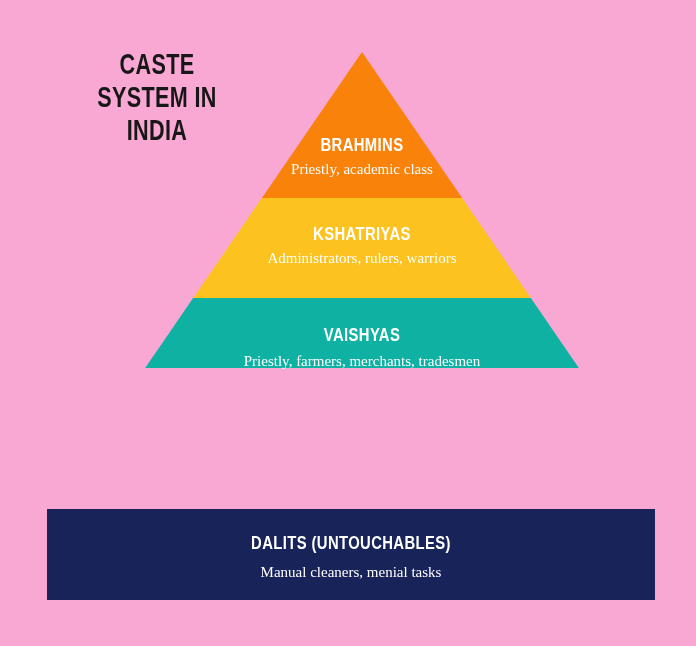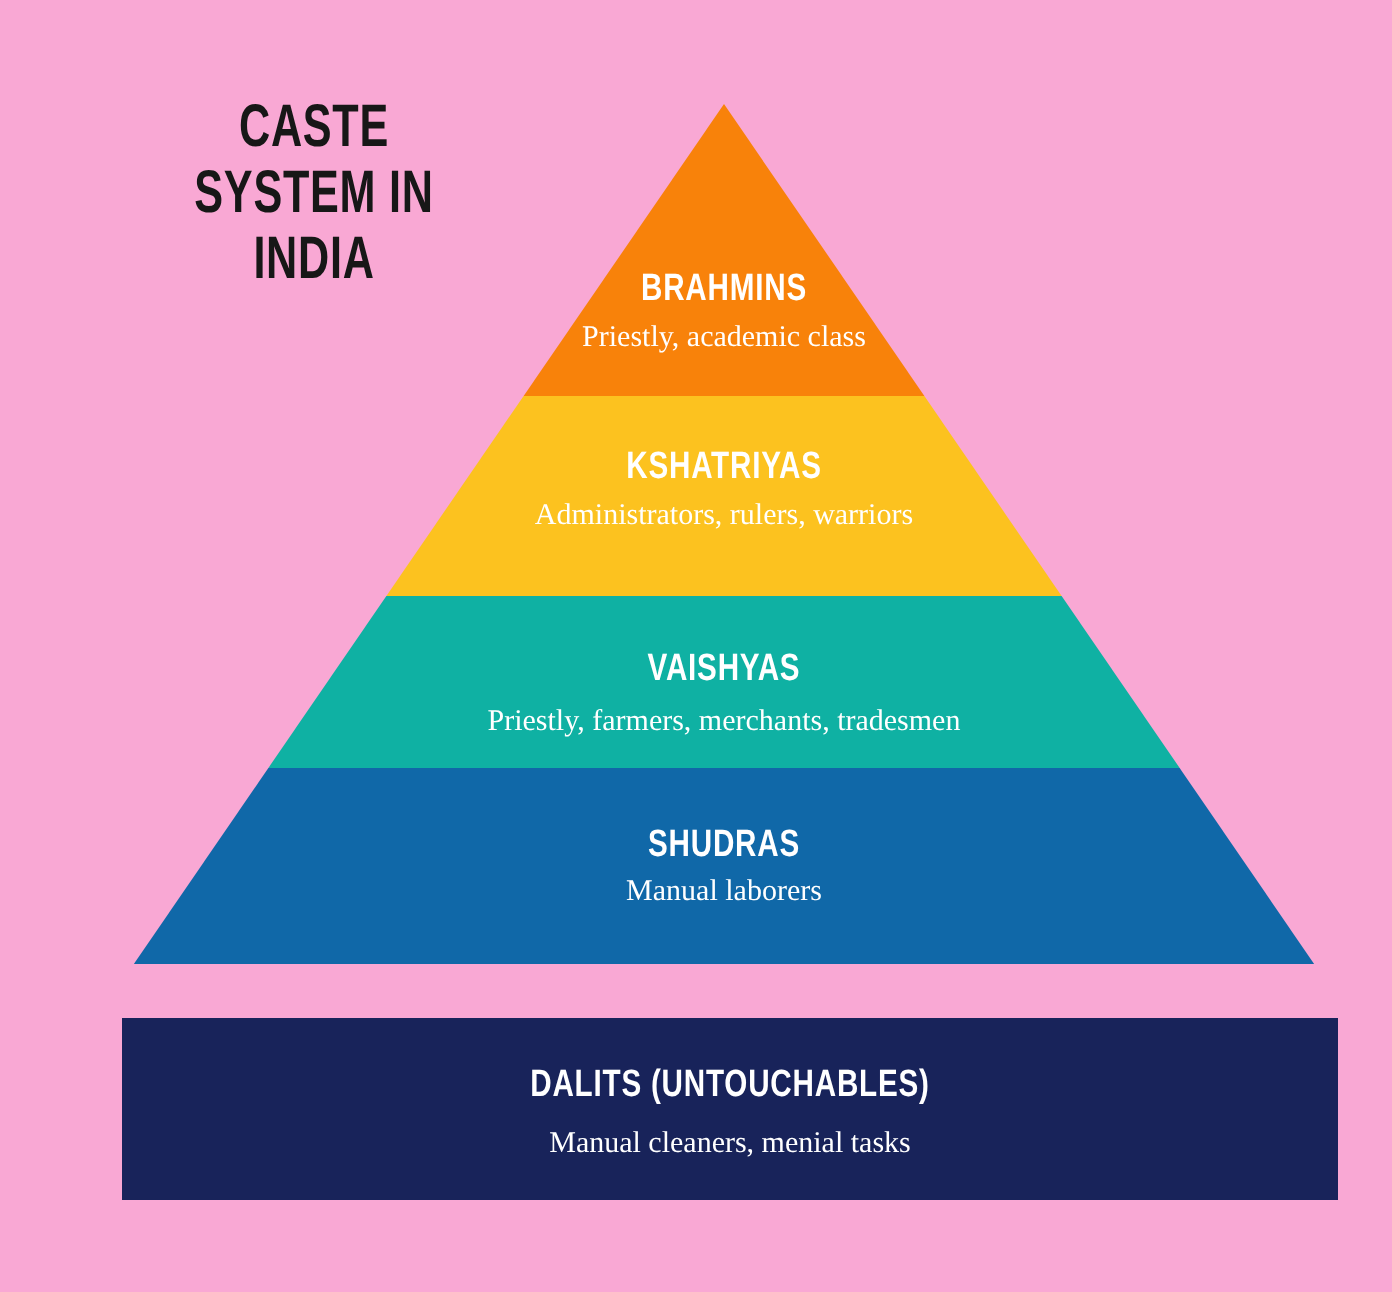"VAISHYAS" .band-2 { height: 86px -> 70px }
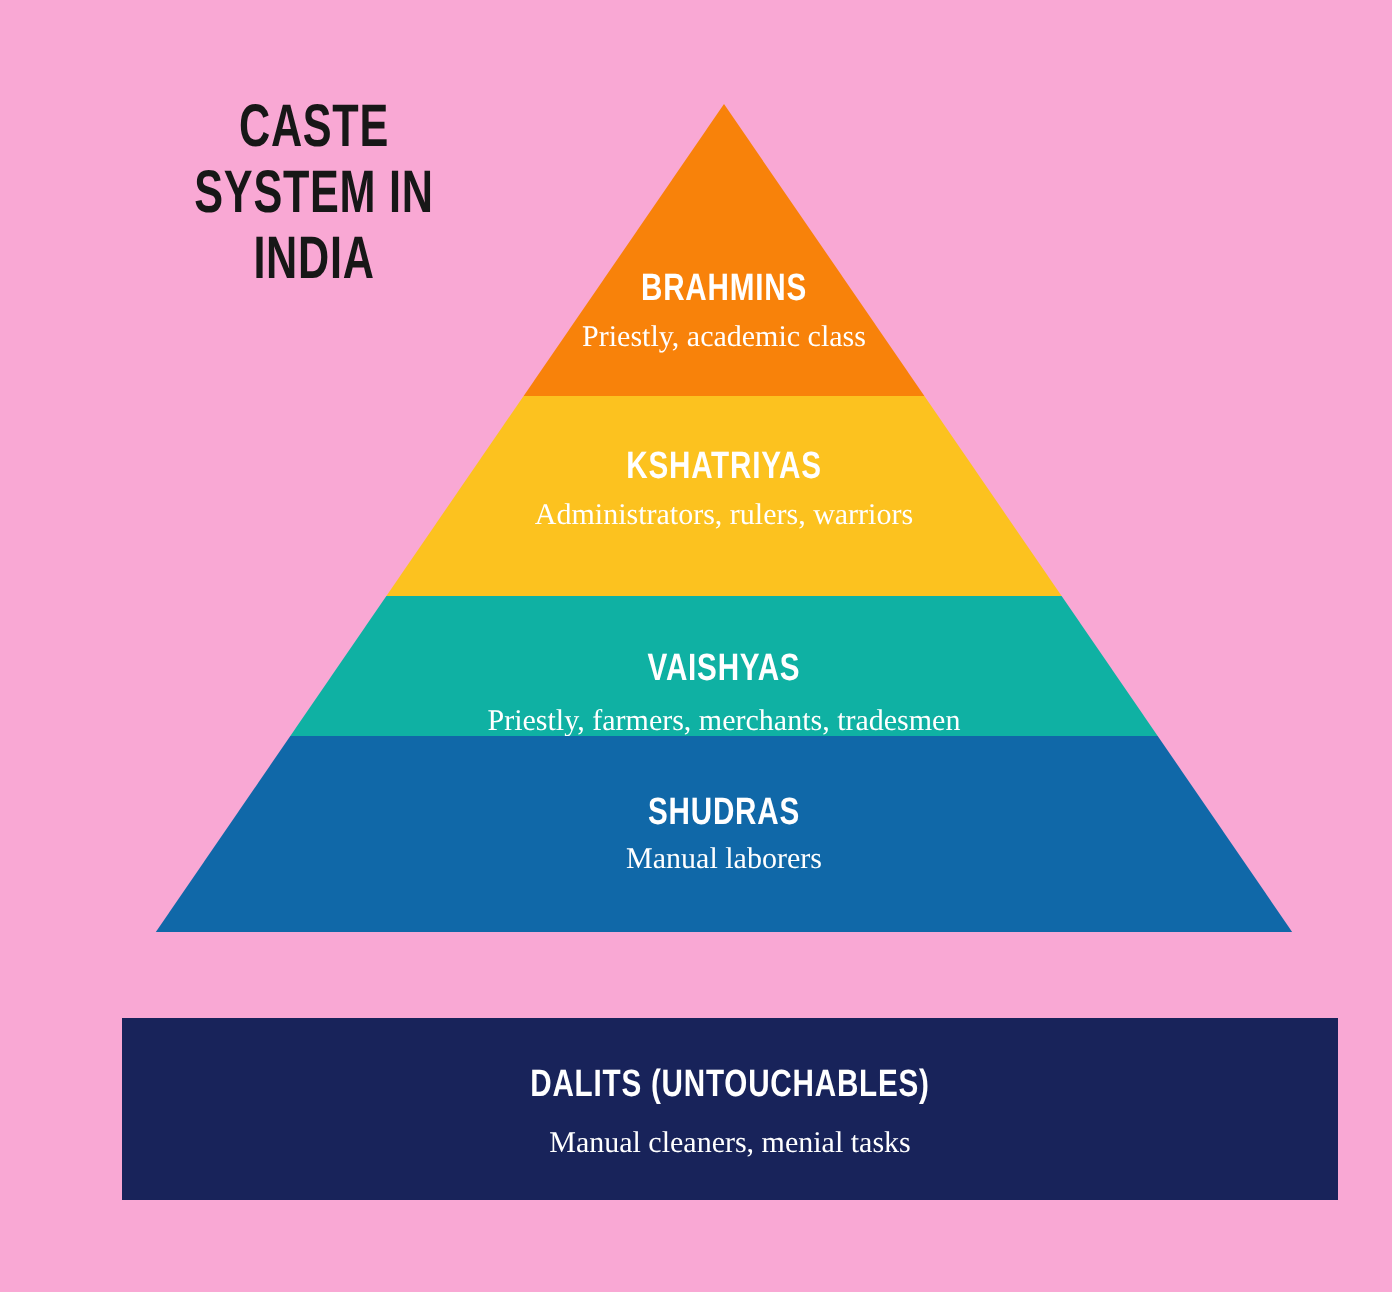"SHUDRAS" div.band { html: <div> <div>SHUDRAS</div> <div>Manual laborers</div> </div> -> none }
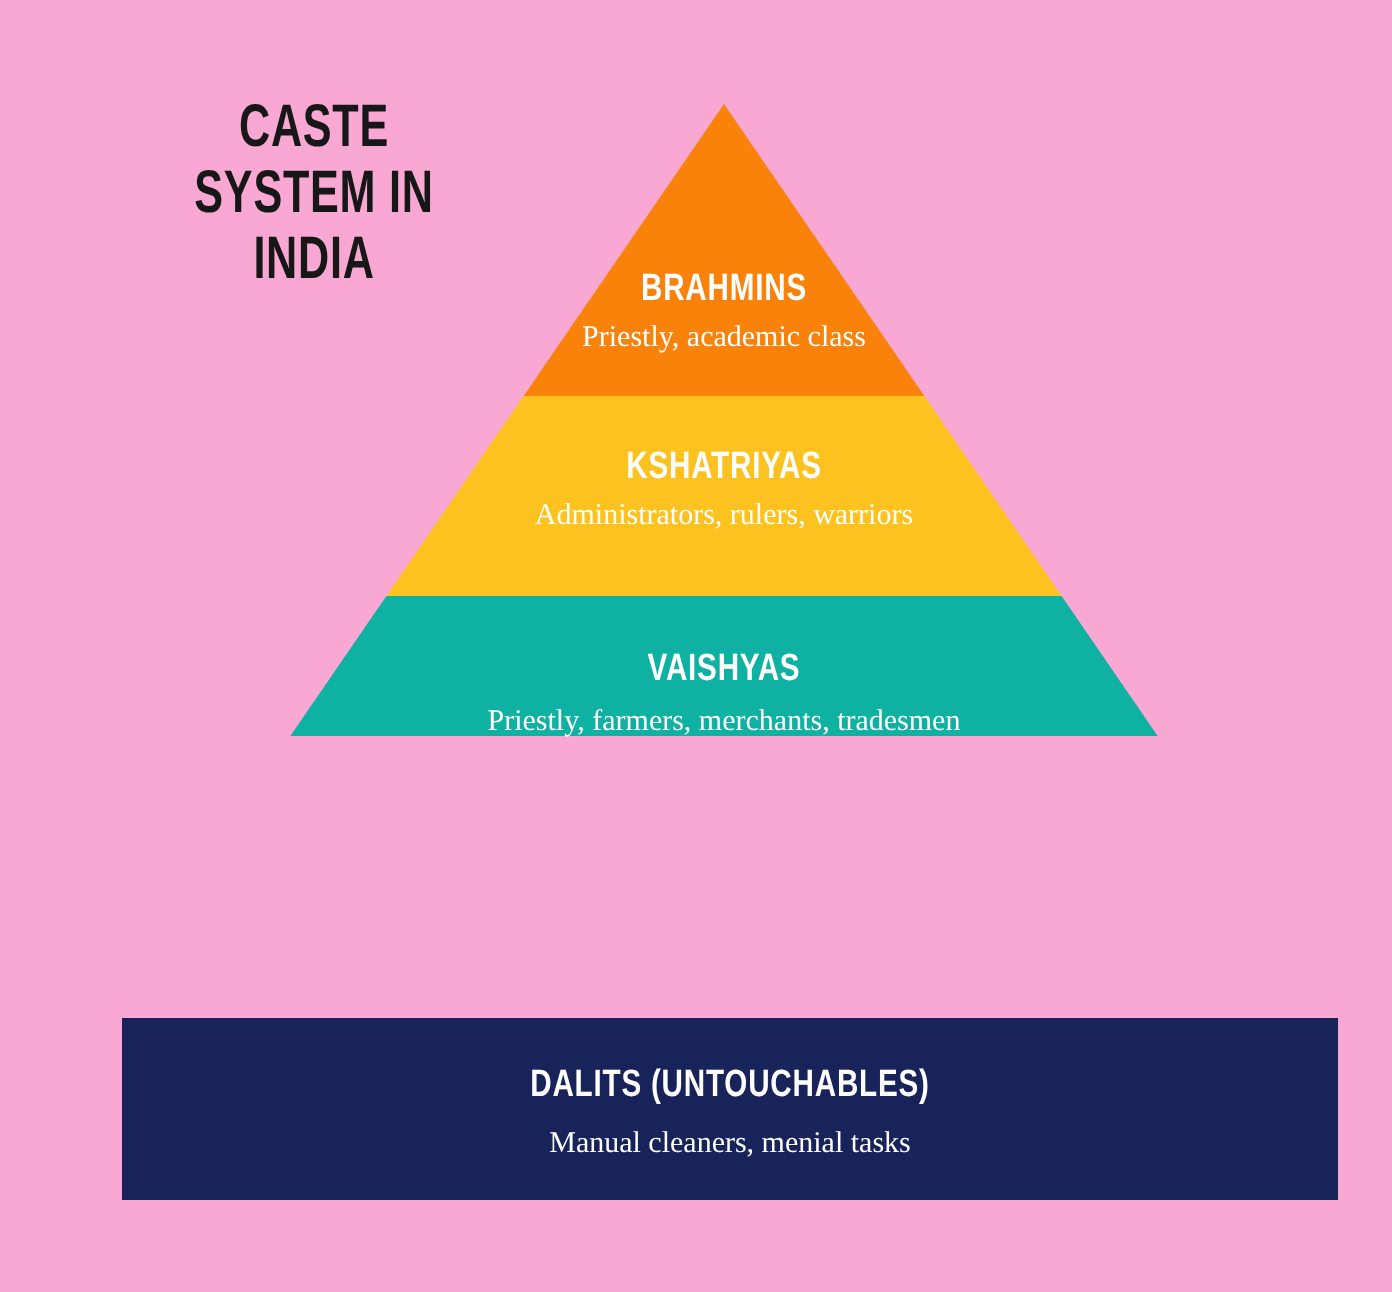"DALITS (UNTOUCHABLES)" .base-bar { left: 61px -> 47px }
